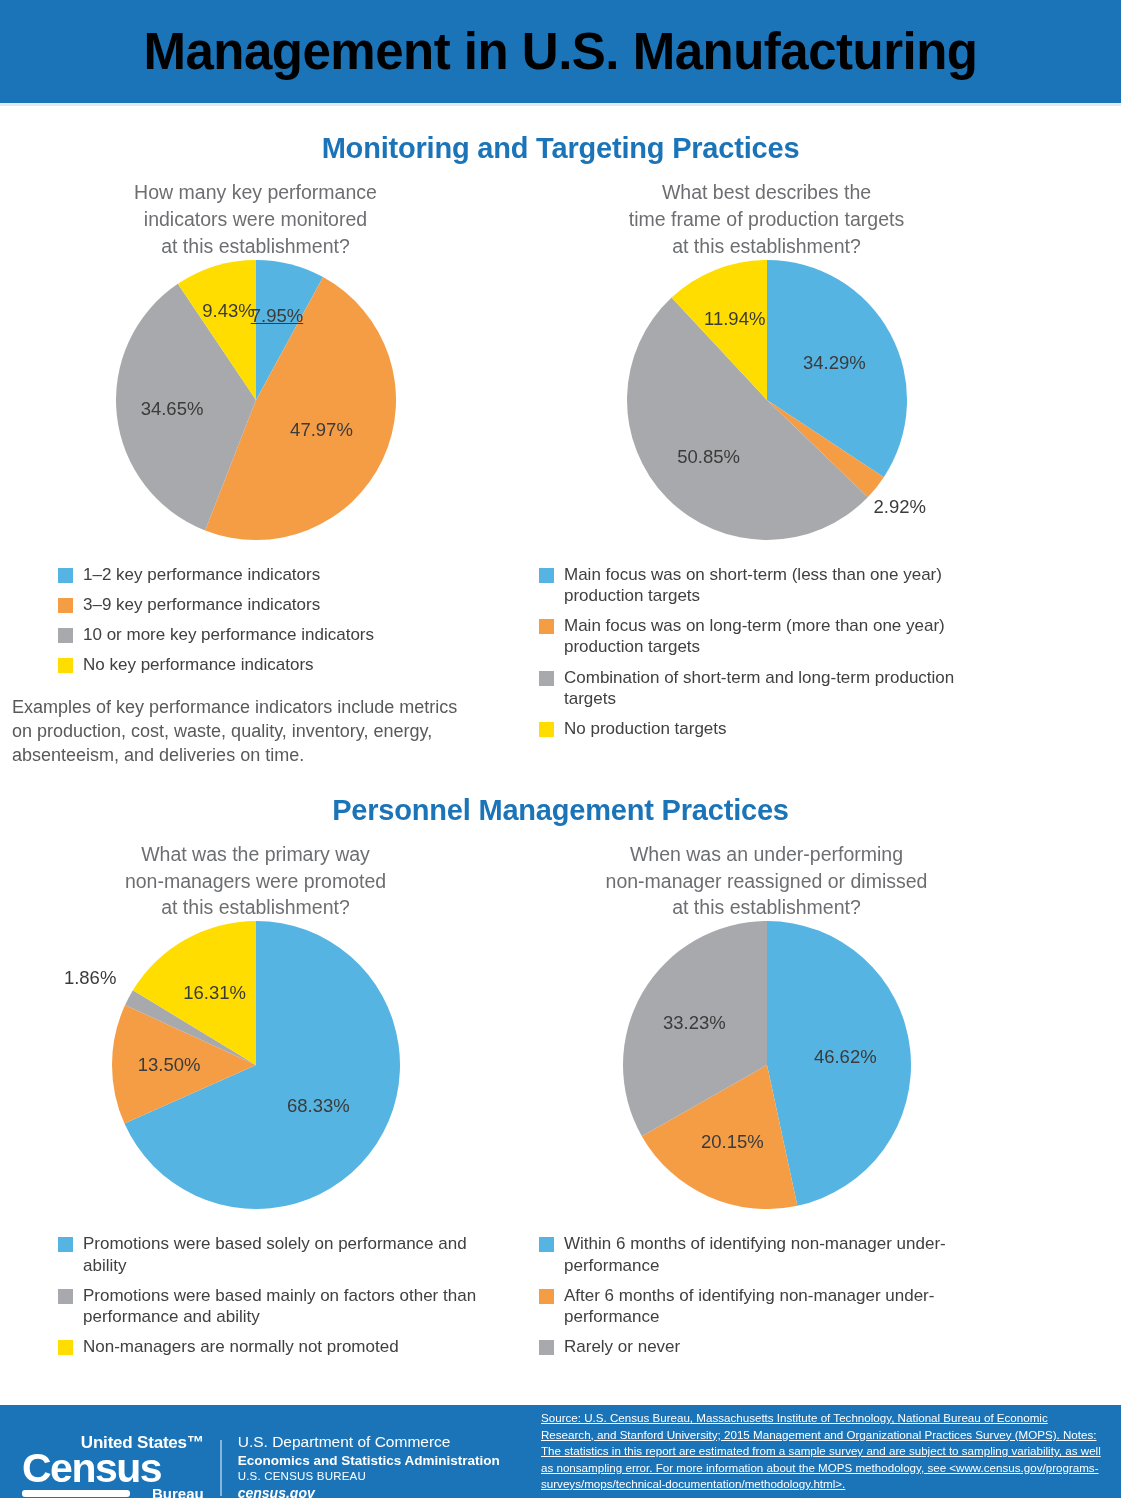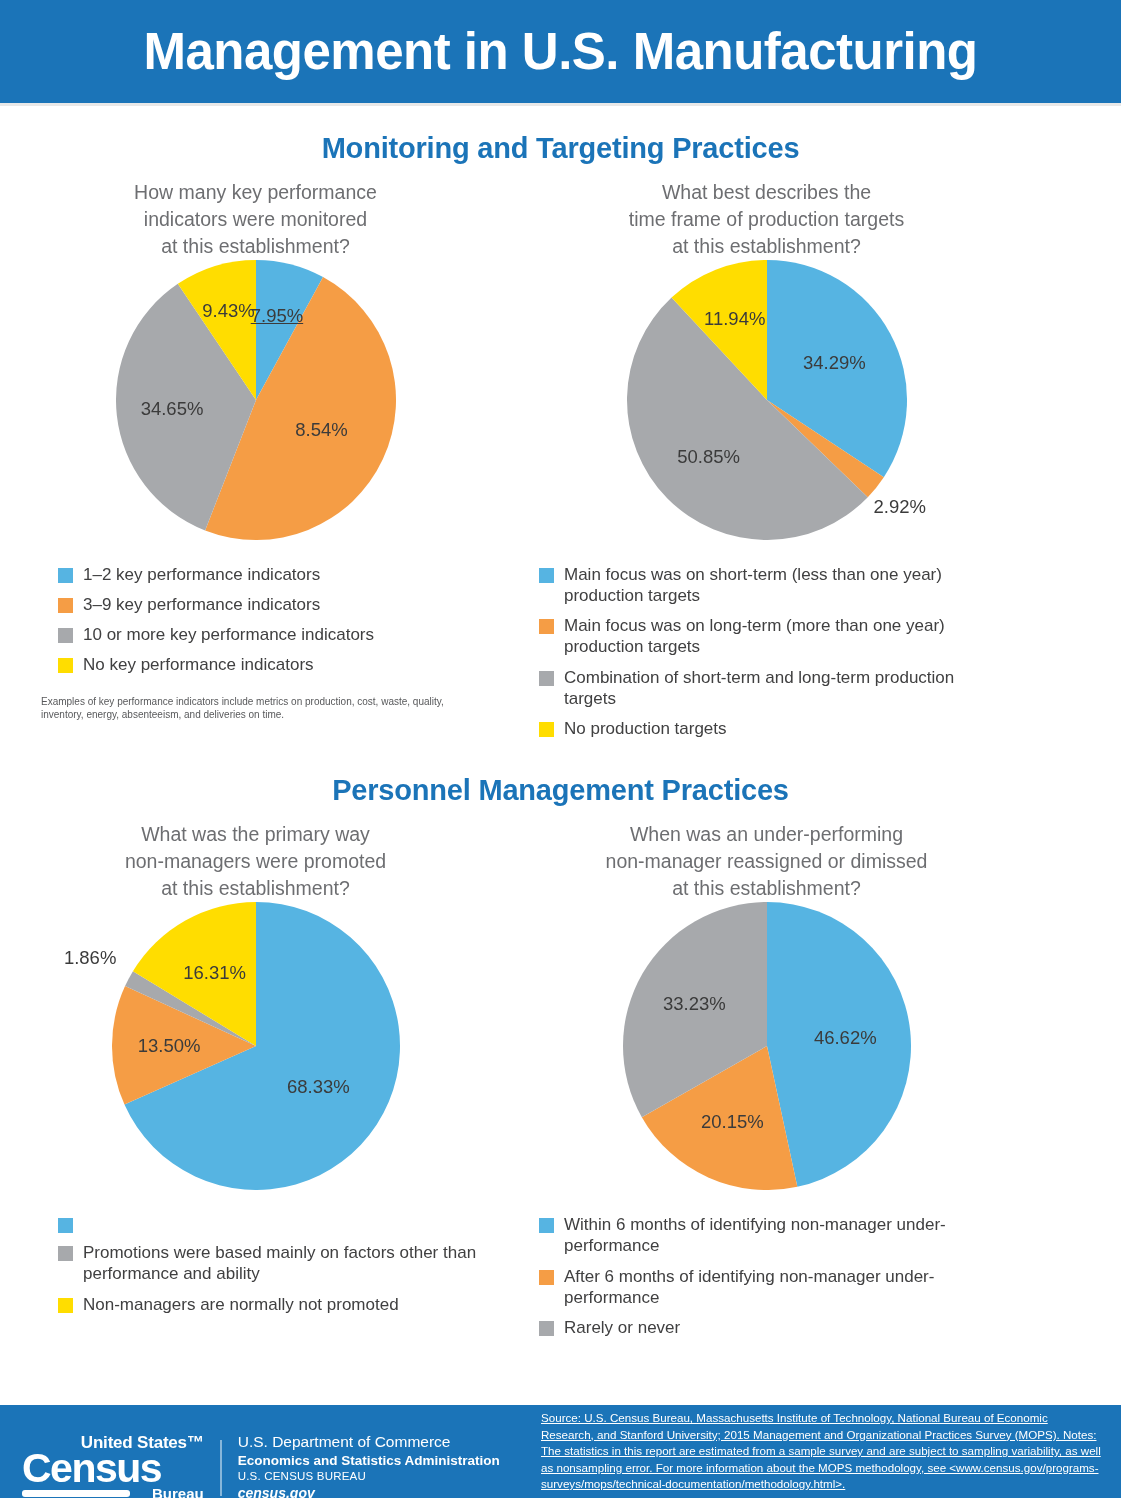"Management in U.S. Manufacturing" .header-title { color: #ffffff -> #000000 }
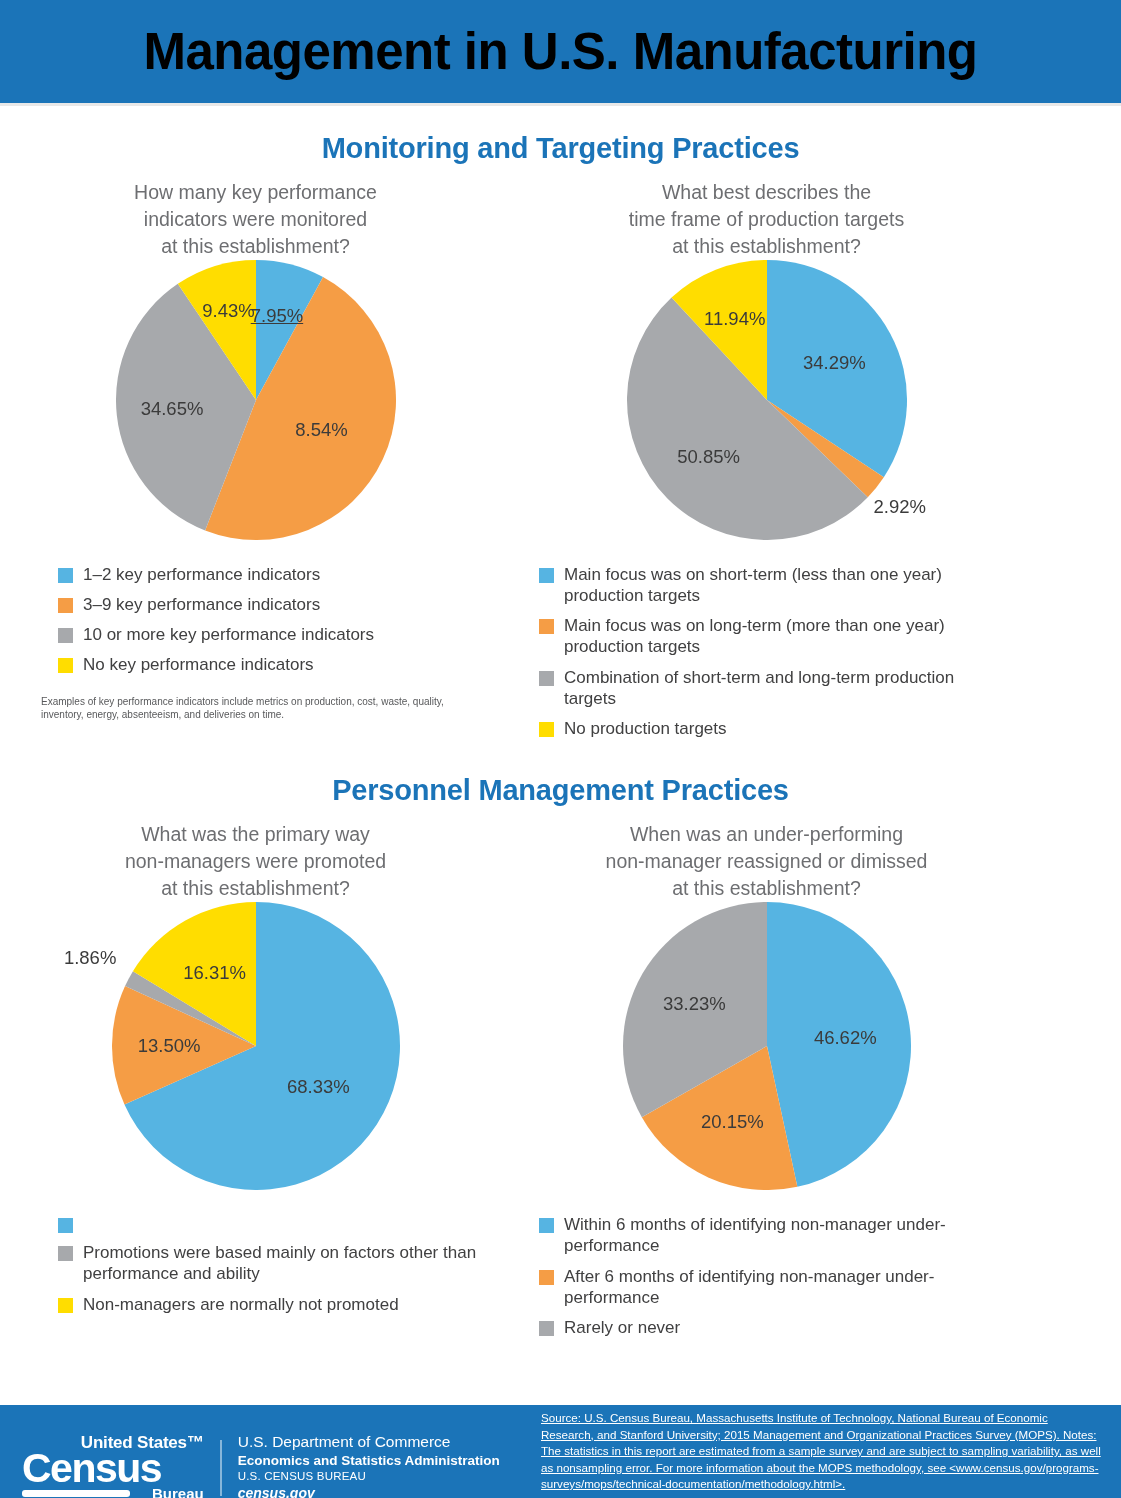"8.54%" div.slice-label { text: 8.54% -> 47.97% }
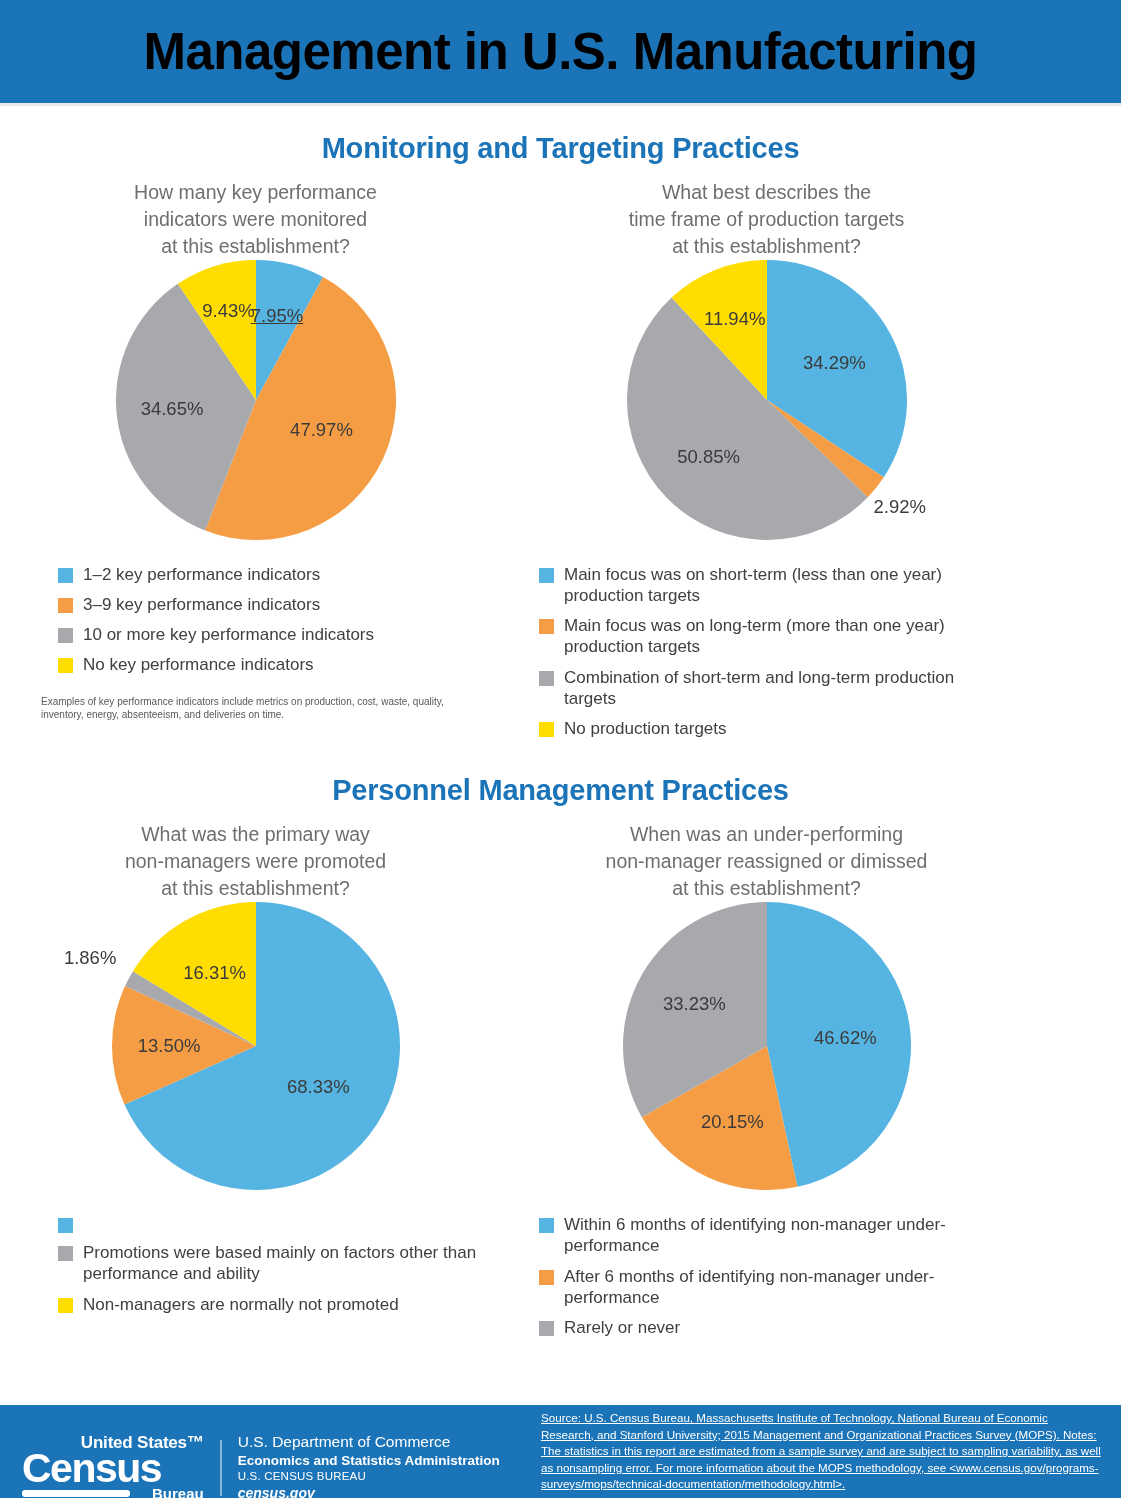"Examples of key performance indicators" .footnote { font-size: 10px -> 18px; margin-left: 29px -> none }
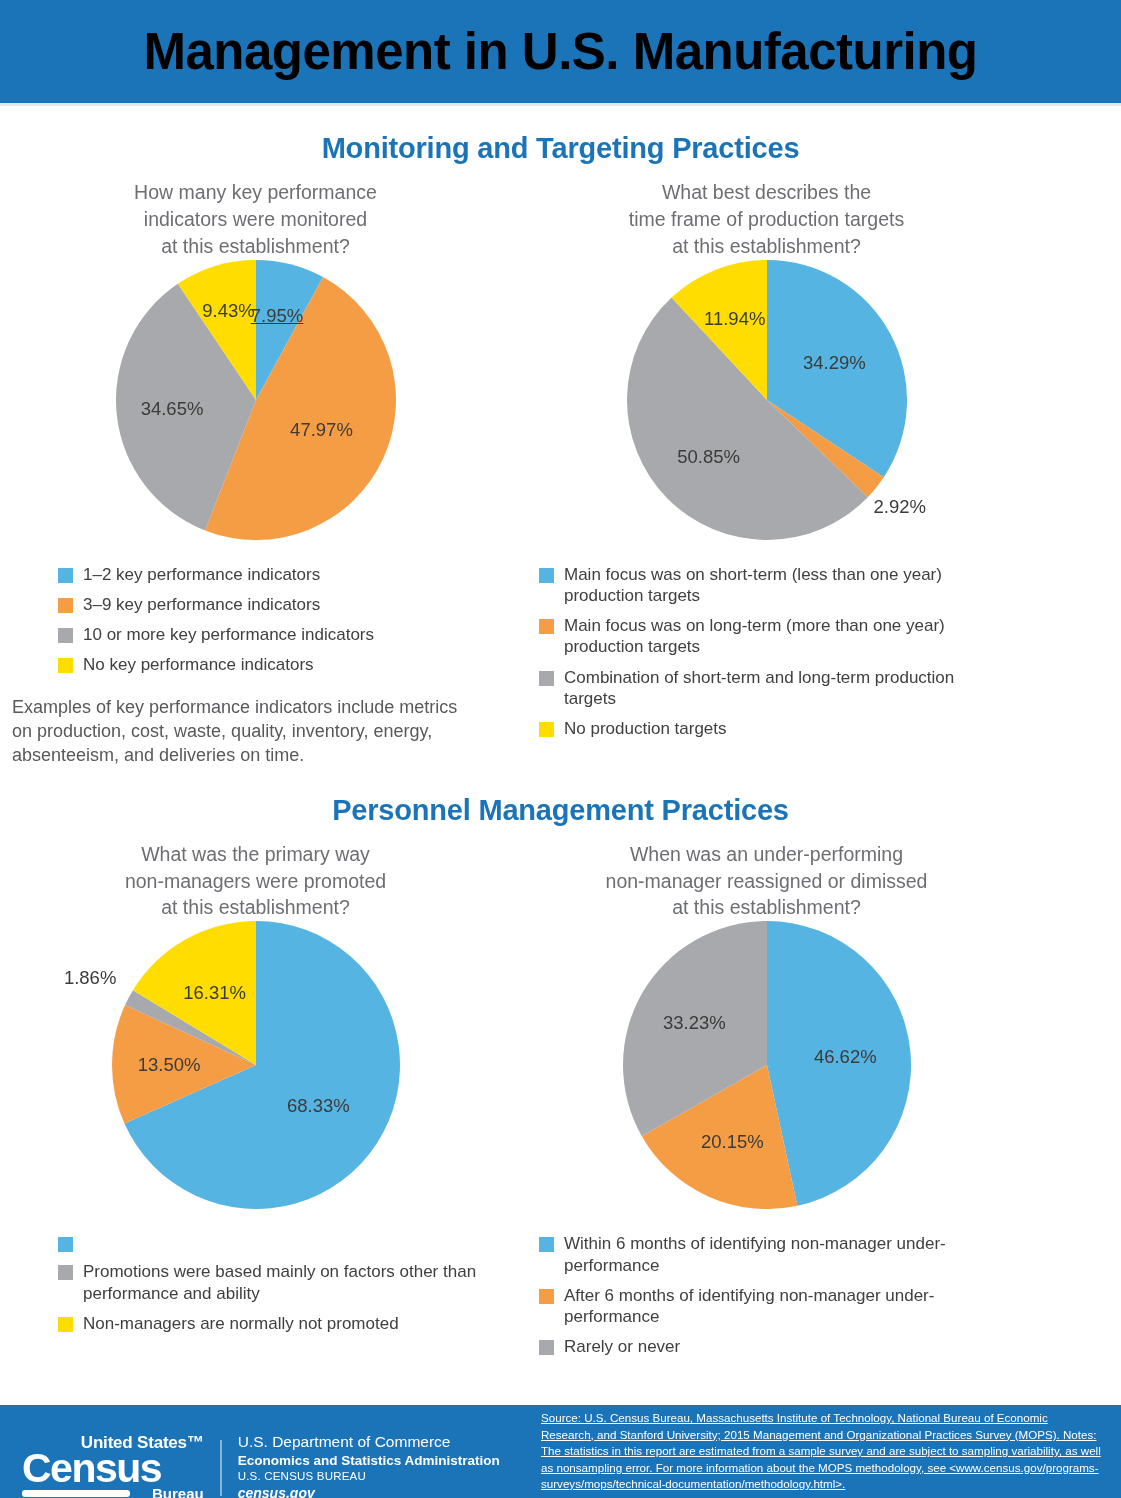"Promotions were based solely on" span.legend-label { html: none -> <span>Promotions were based solely on performance and ability</span> }
